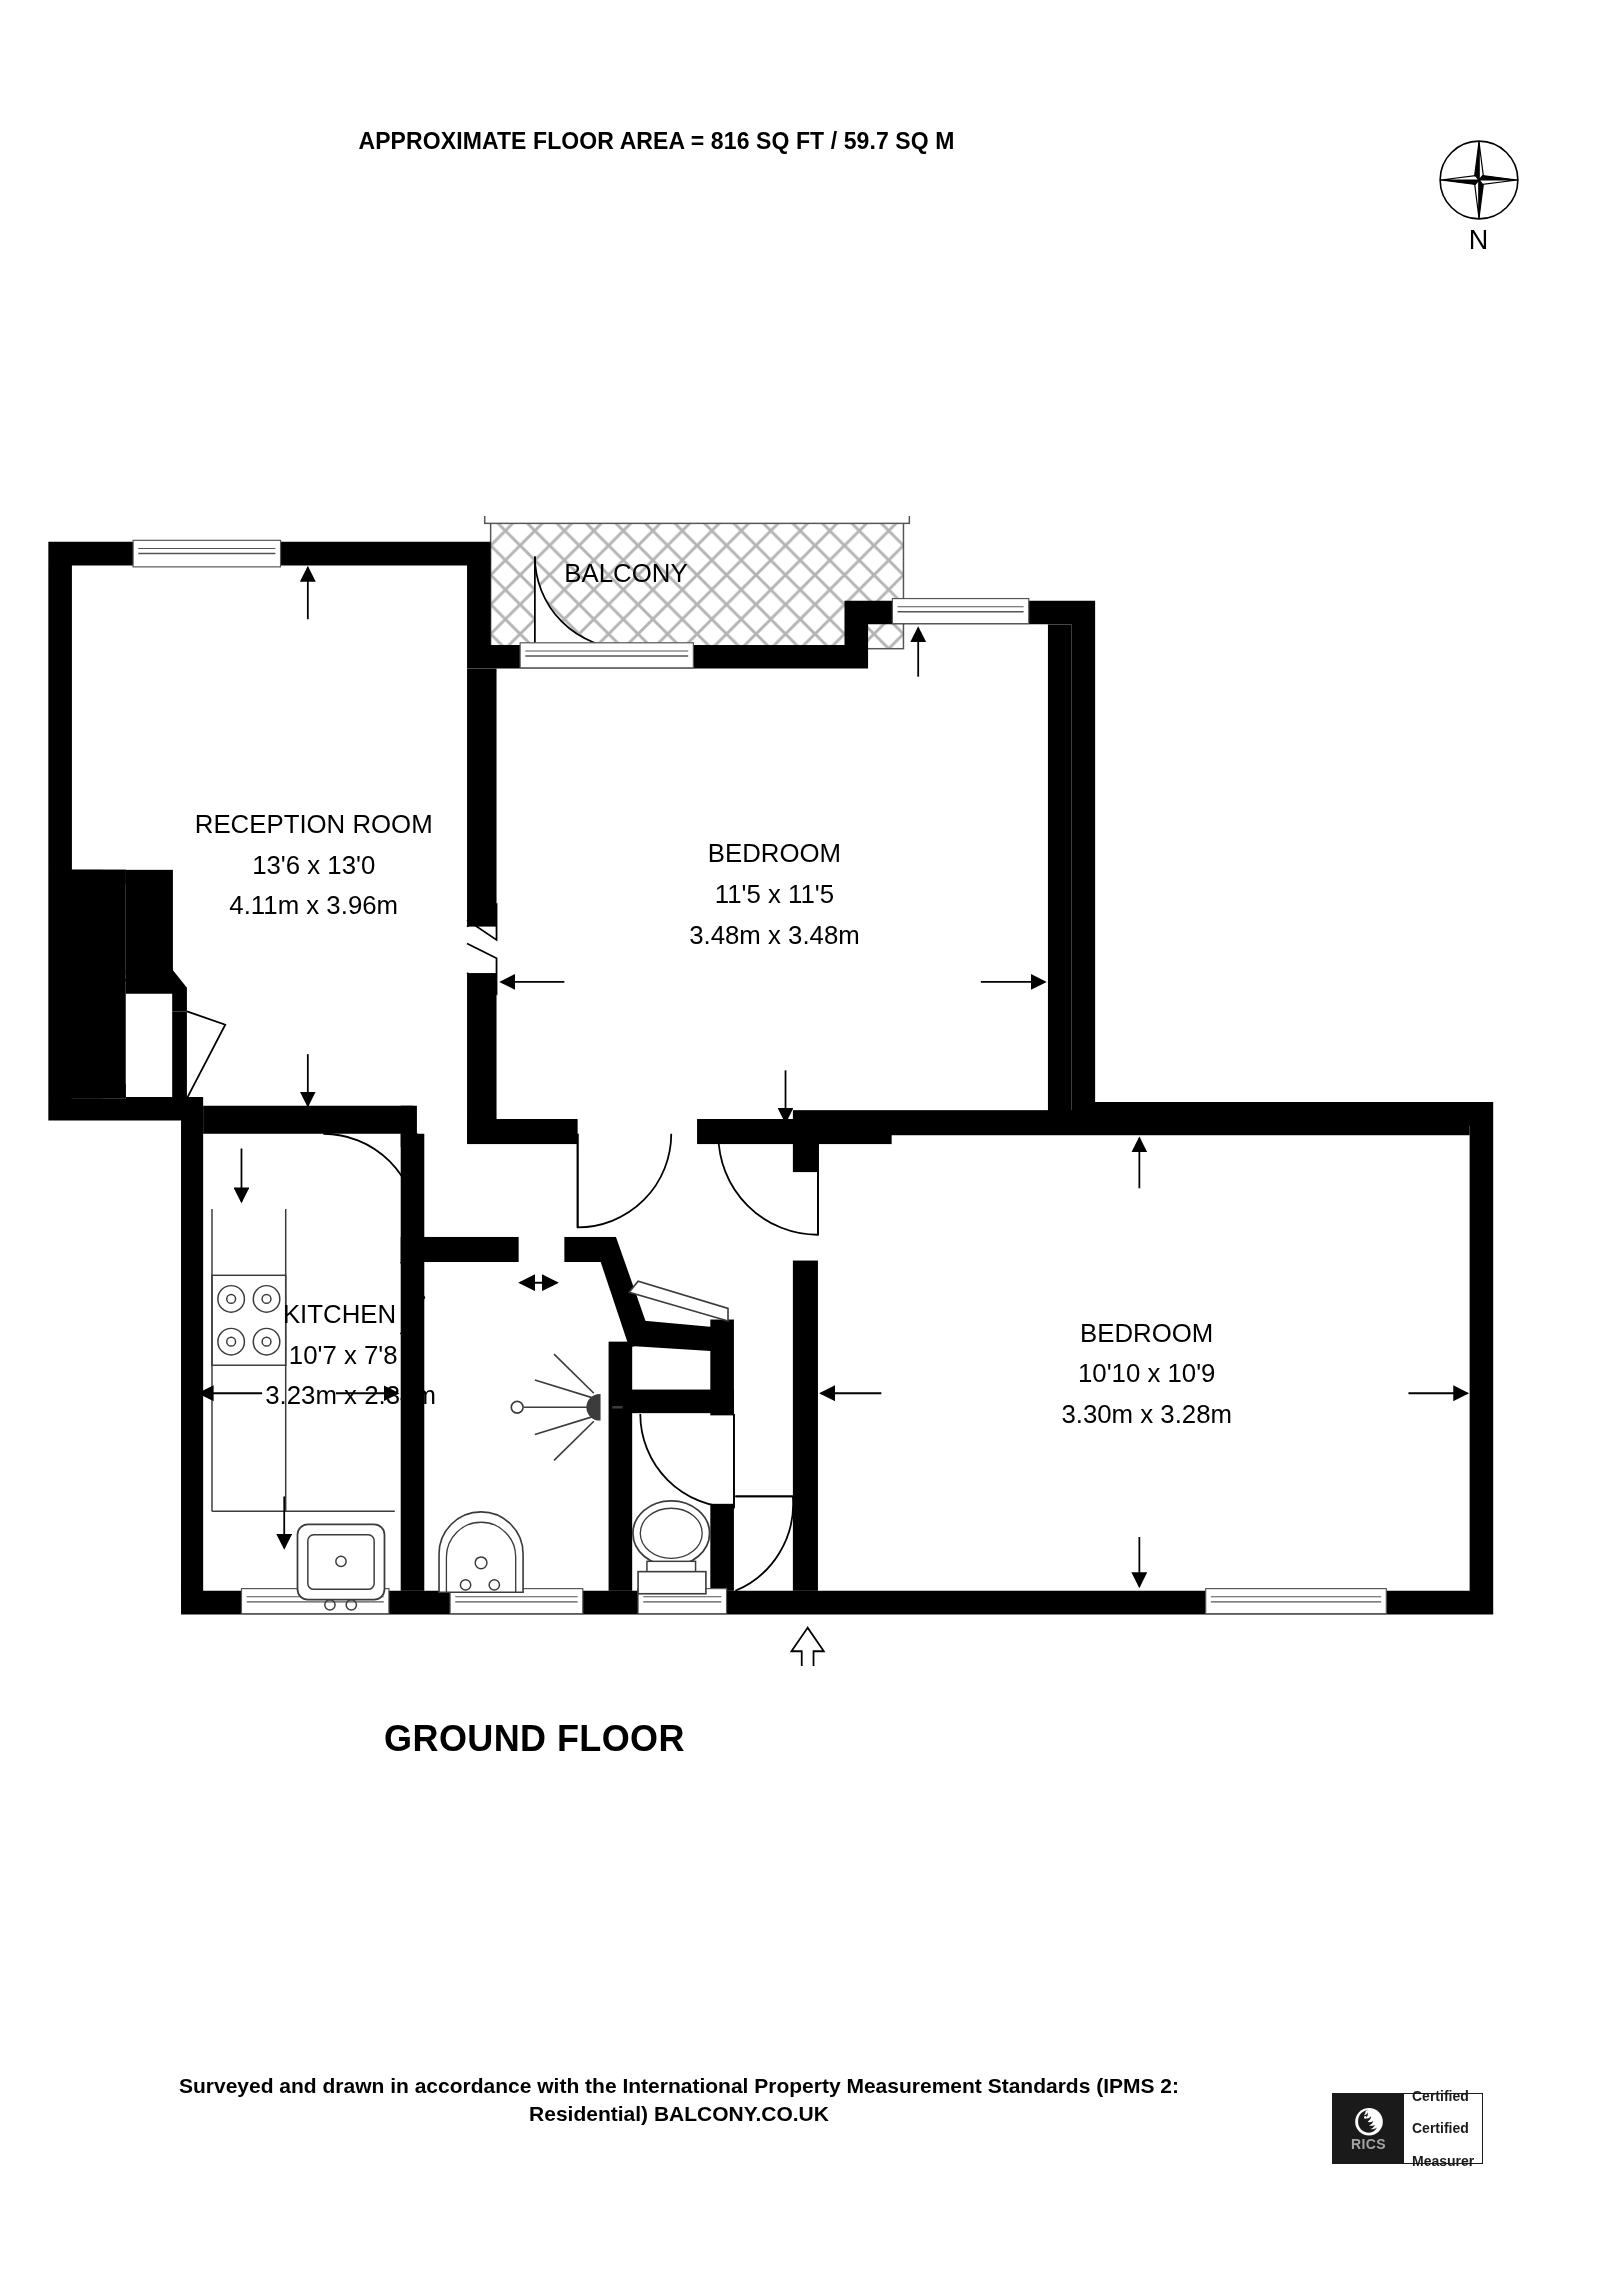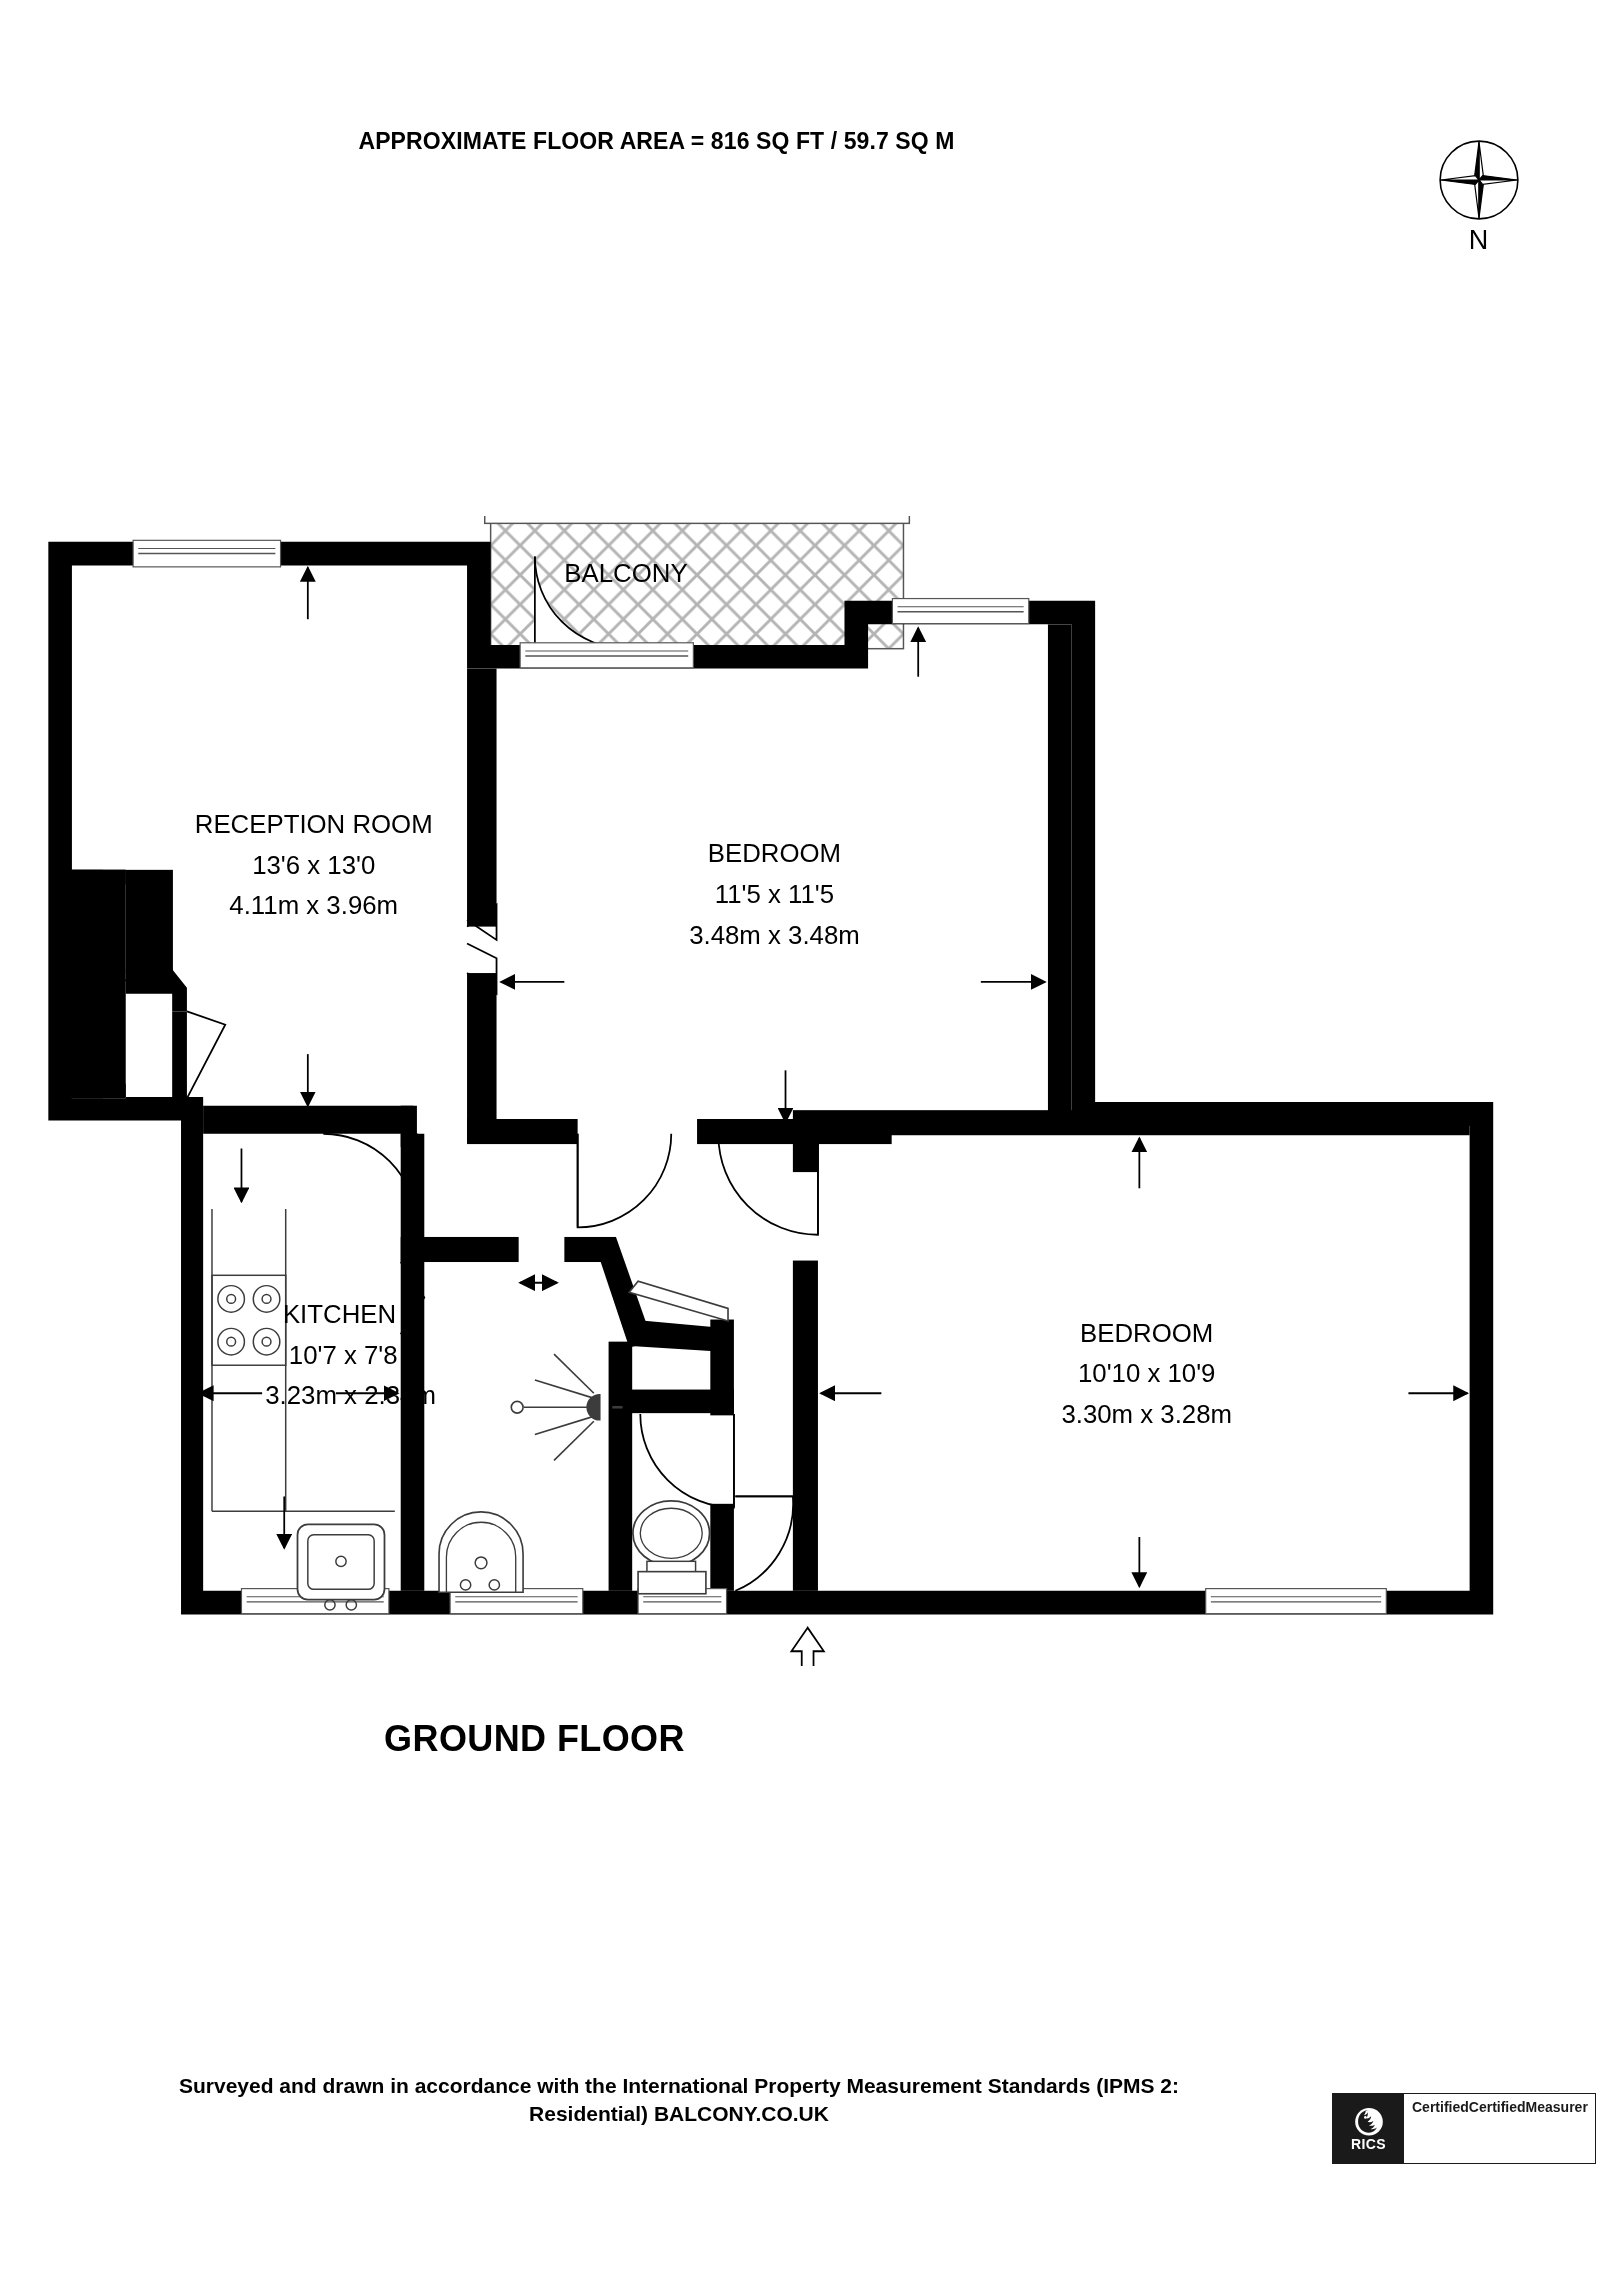"Certified" #rics-right { flex-direction: row -> column; gap: none -> 14px }
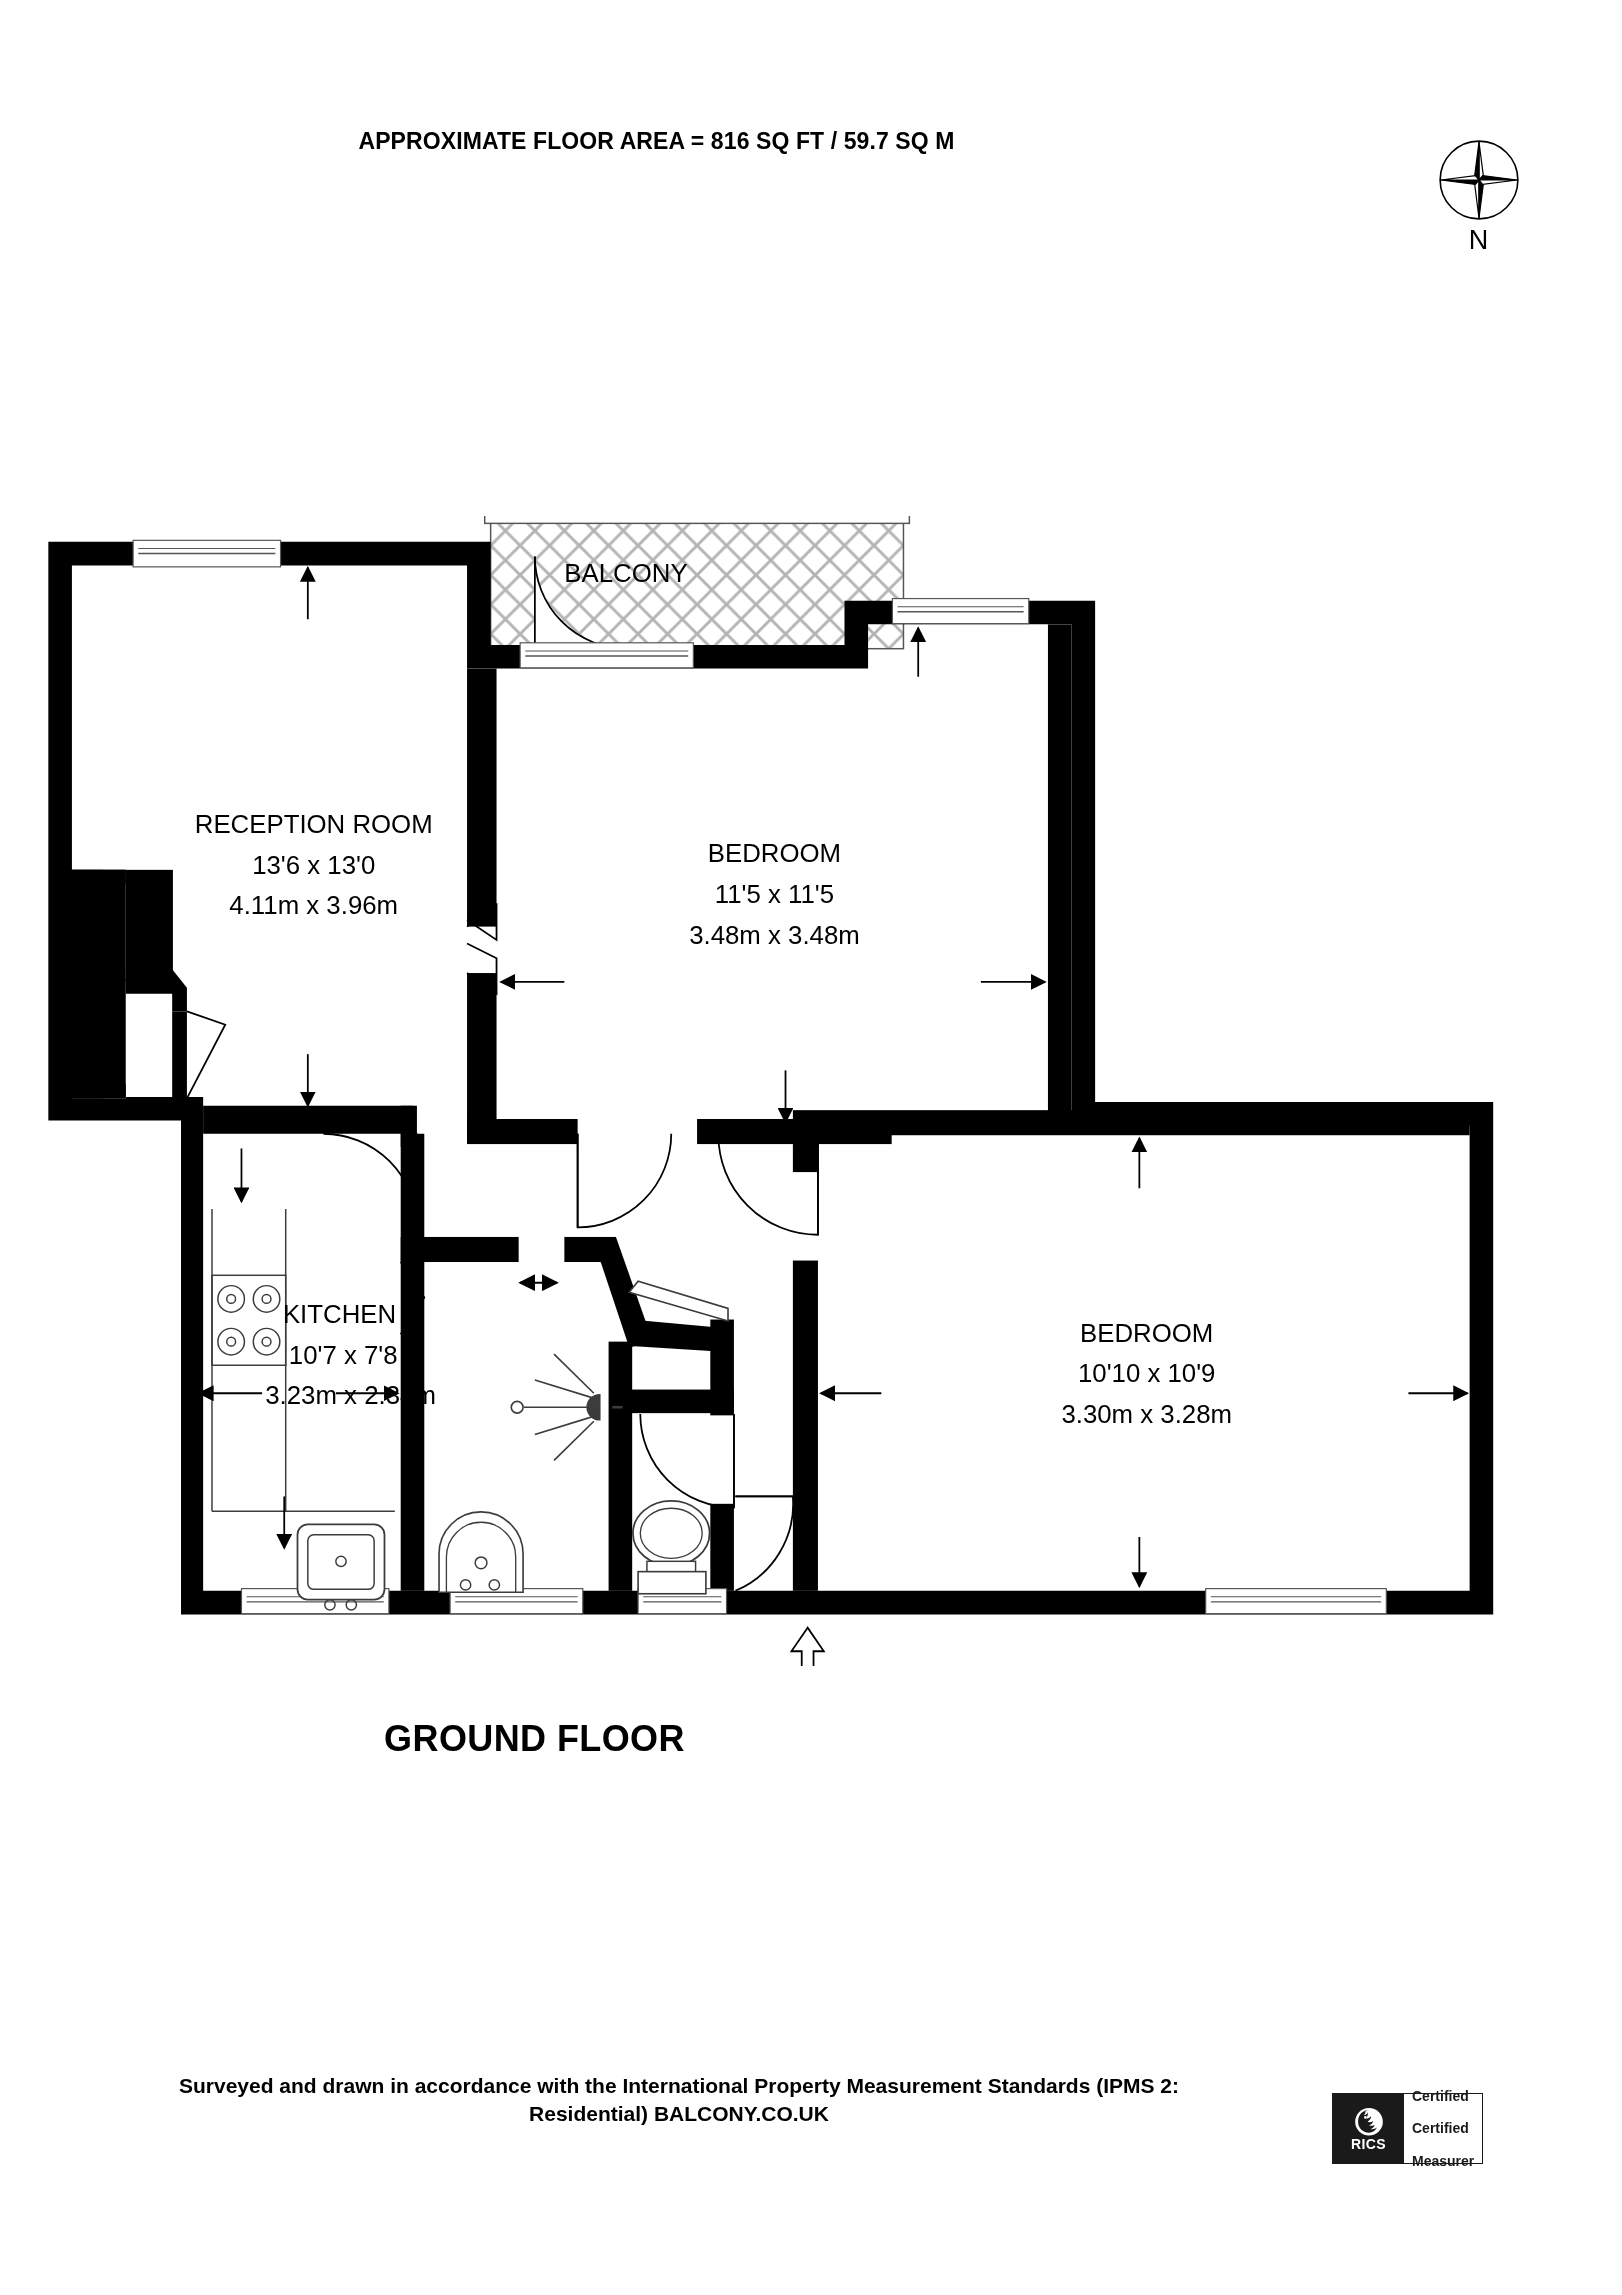"RICS" #rics-wordmark { color: #ffffff -> #a3a3a3 }
